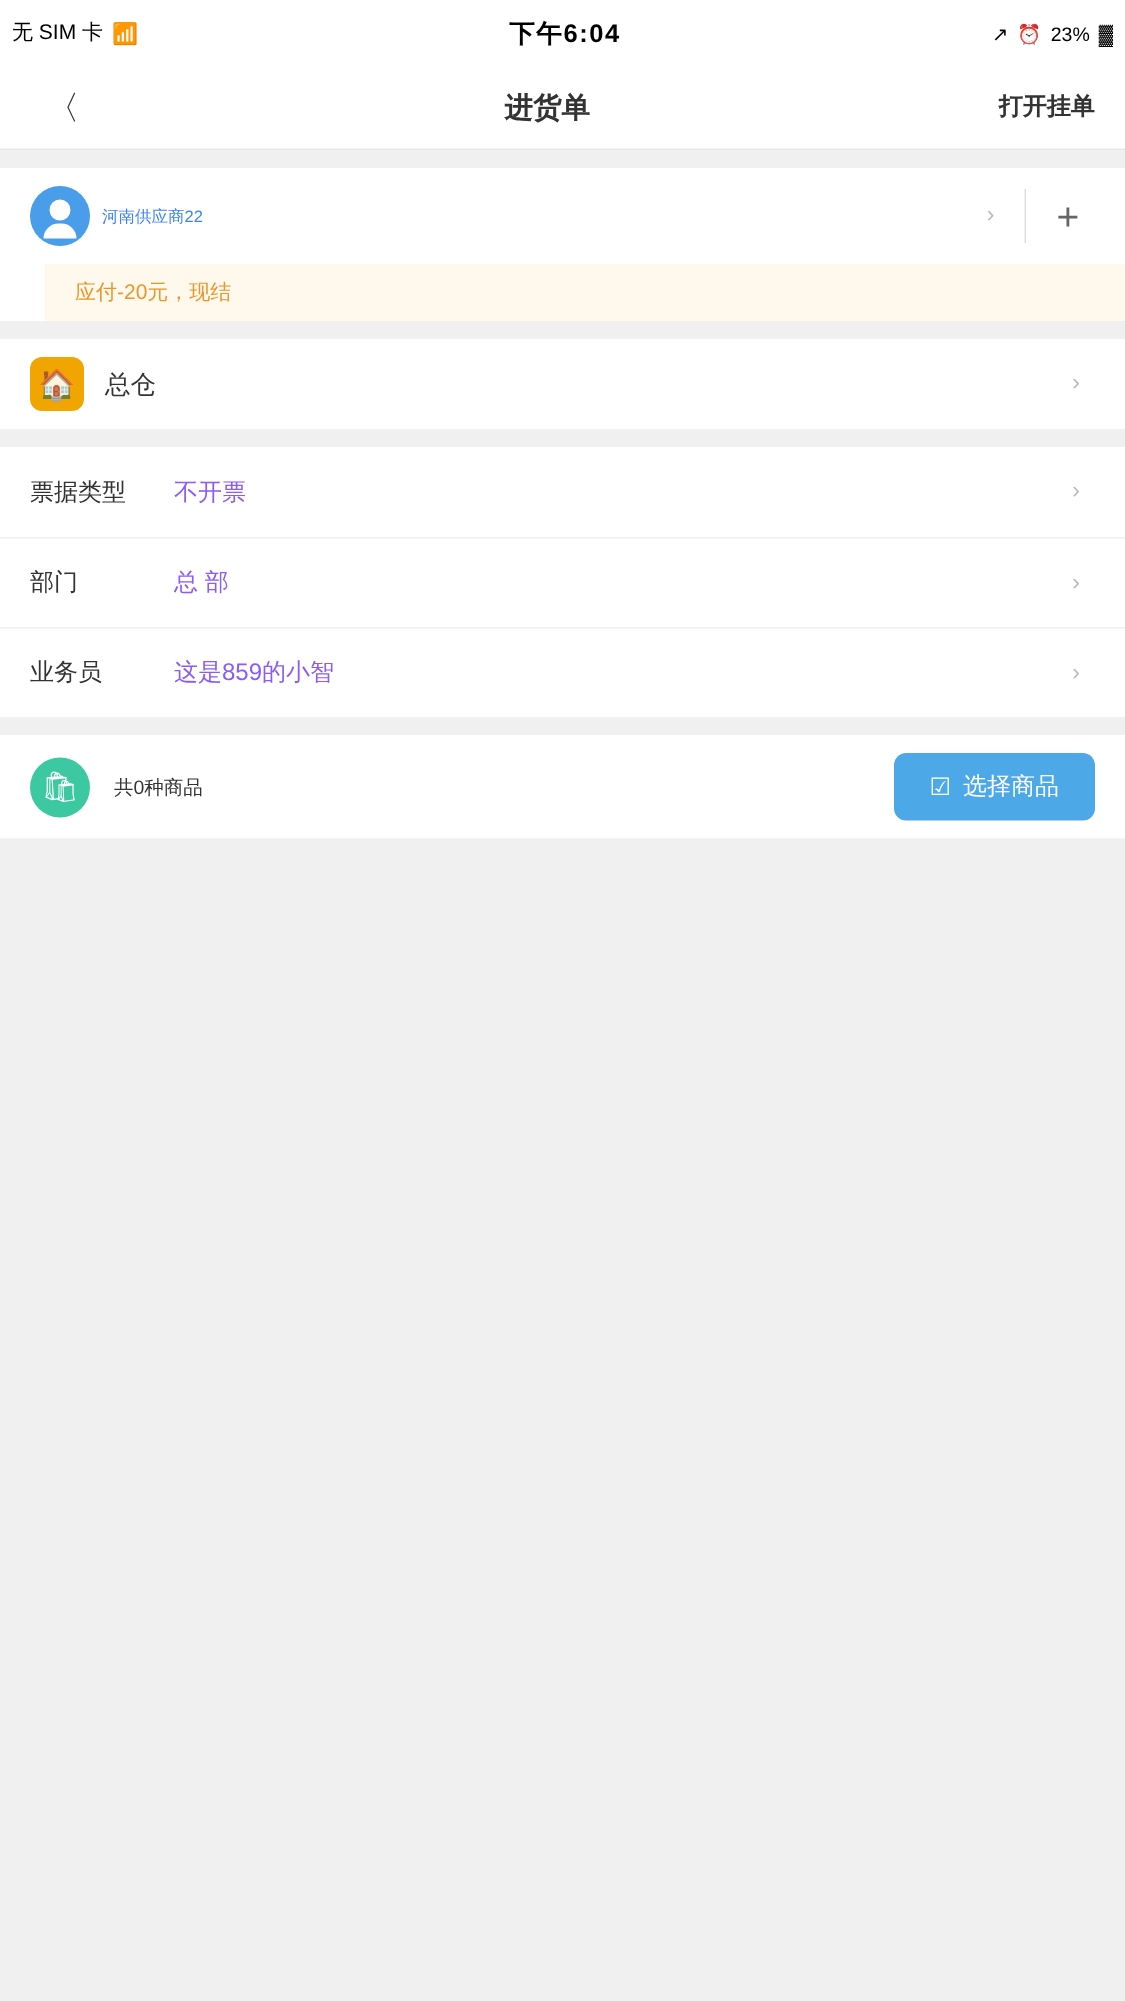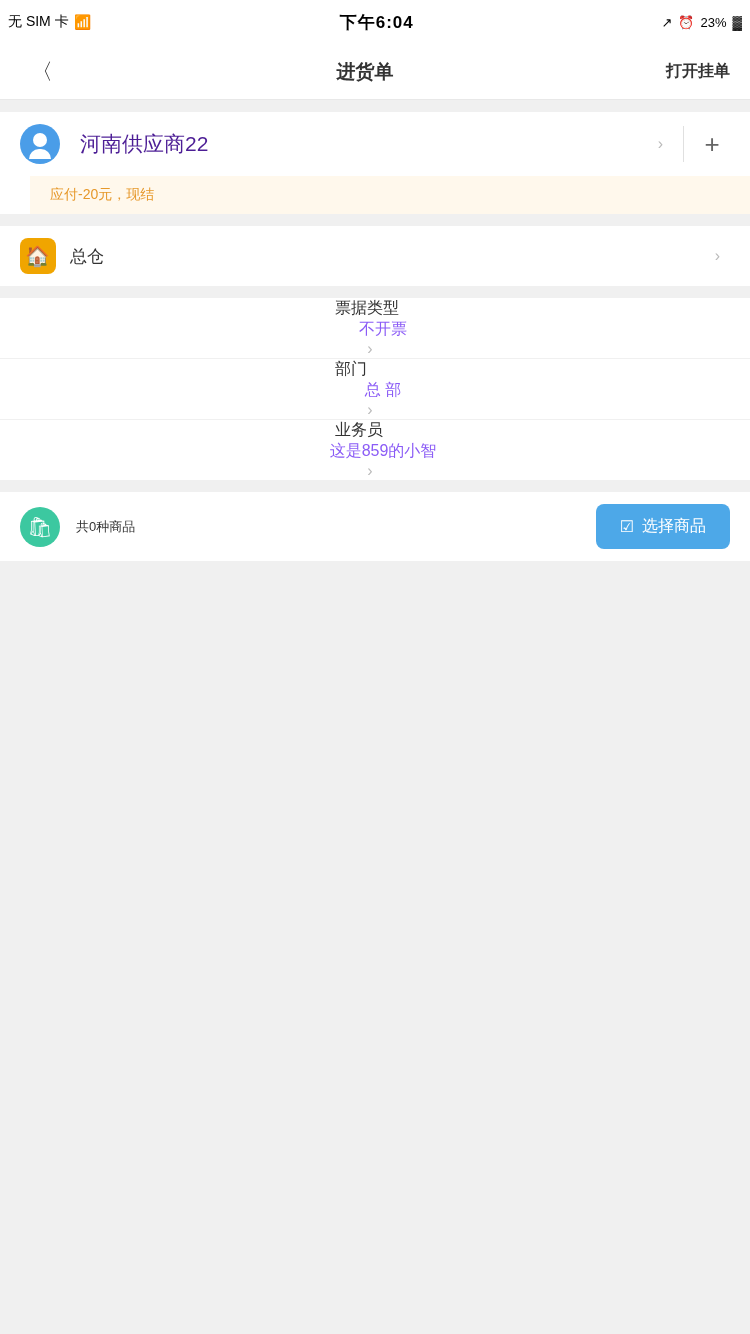"河南供应商22" .supplier-name { color: #4c1d95 -> #3b82f6; font-size: 21px -> 11px; margin-left: 20px -> 8px }
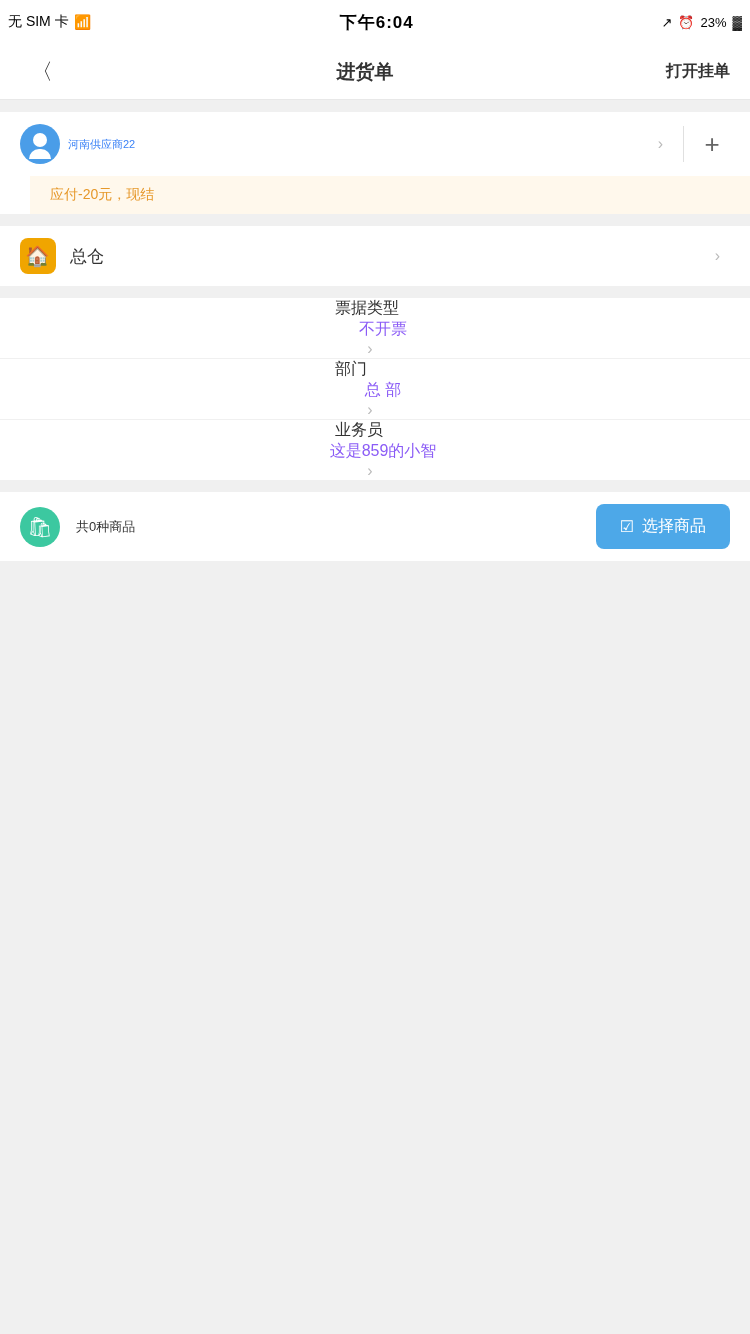"票据类型" .form-row { flex-direction: column -> none }
